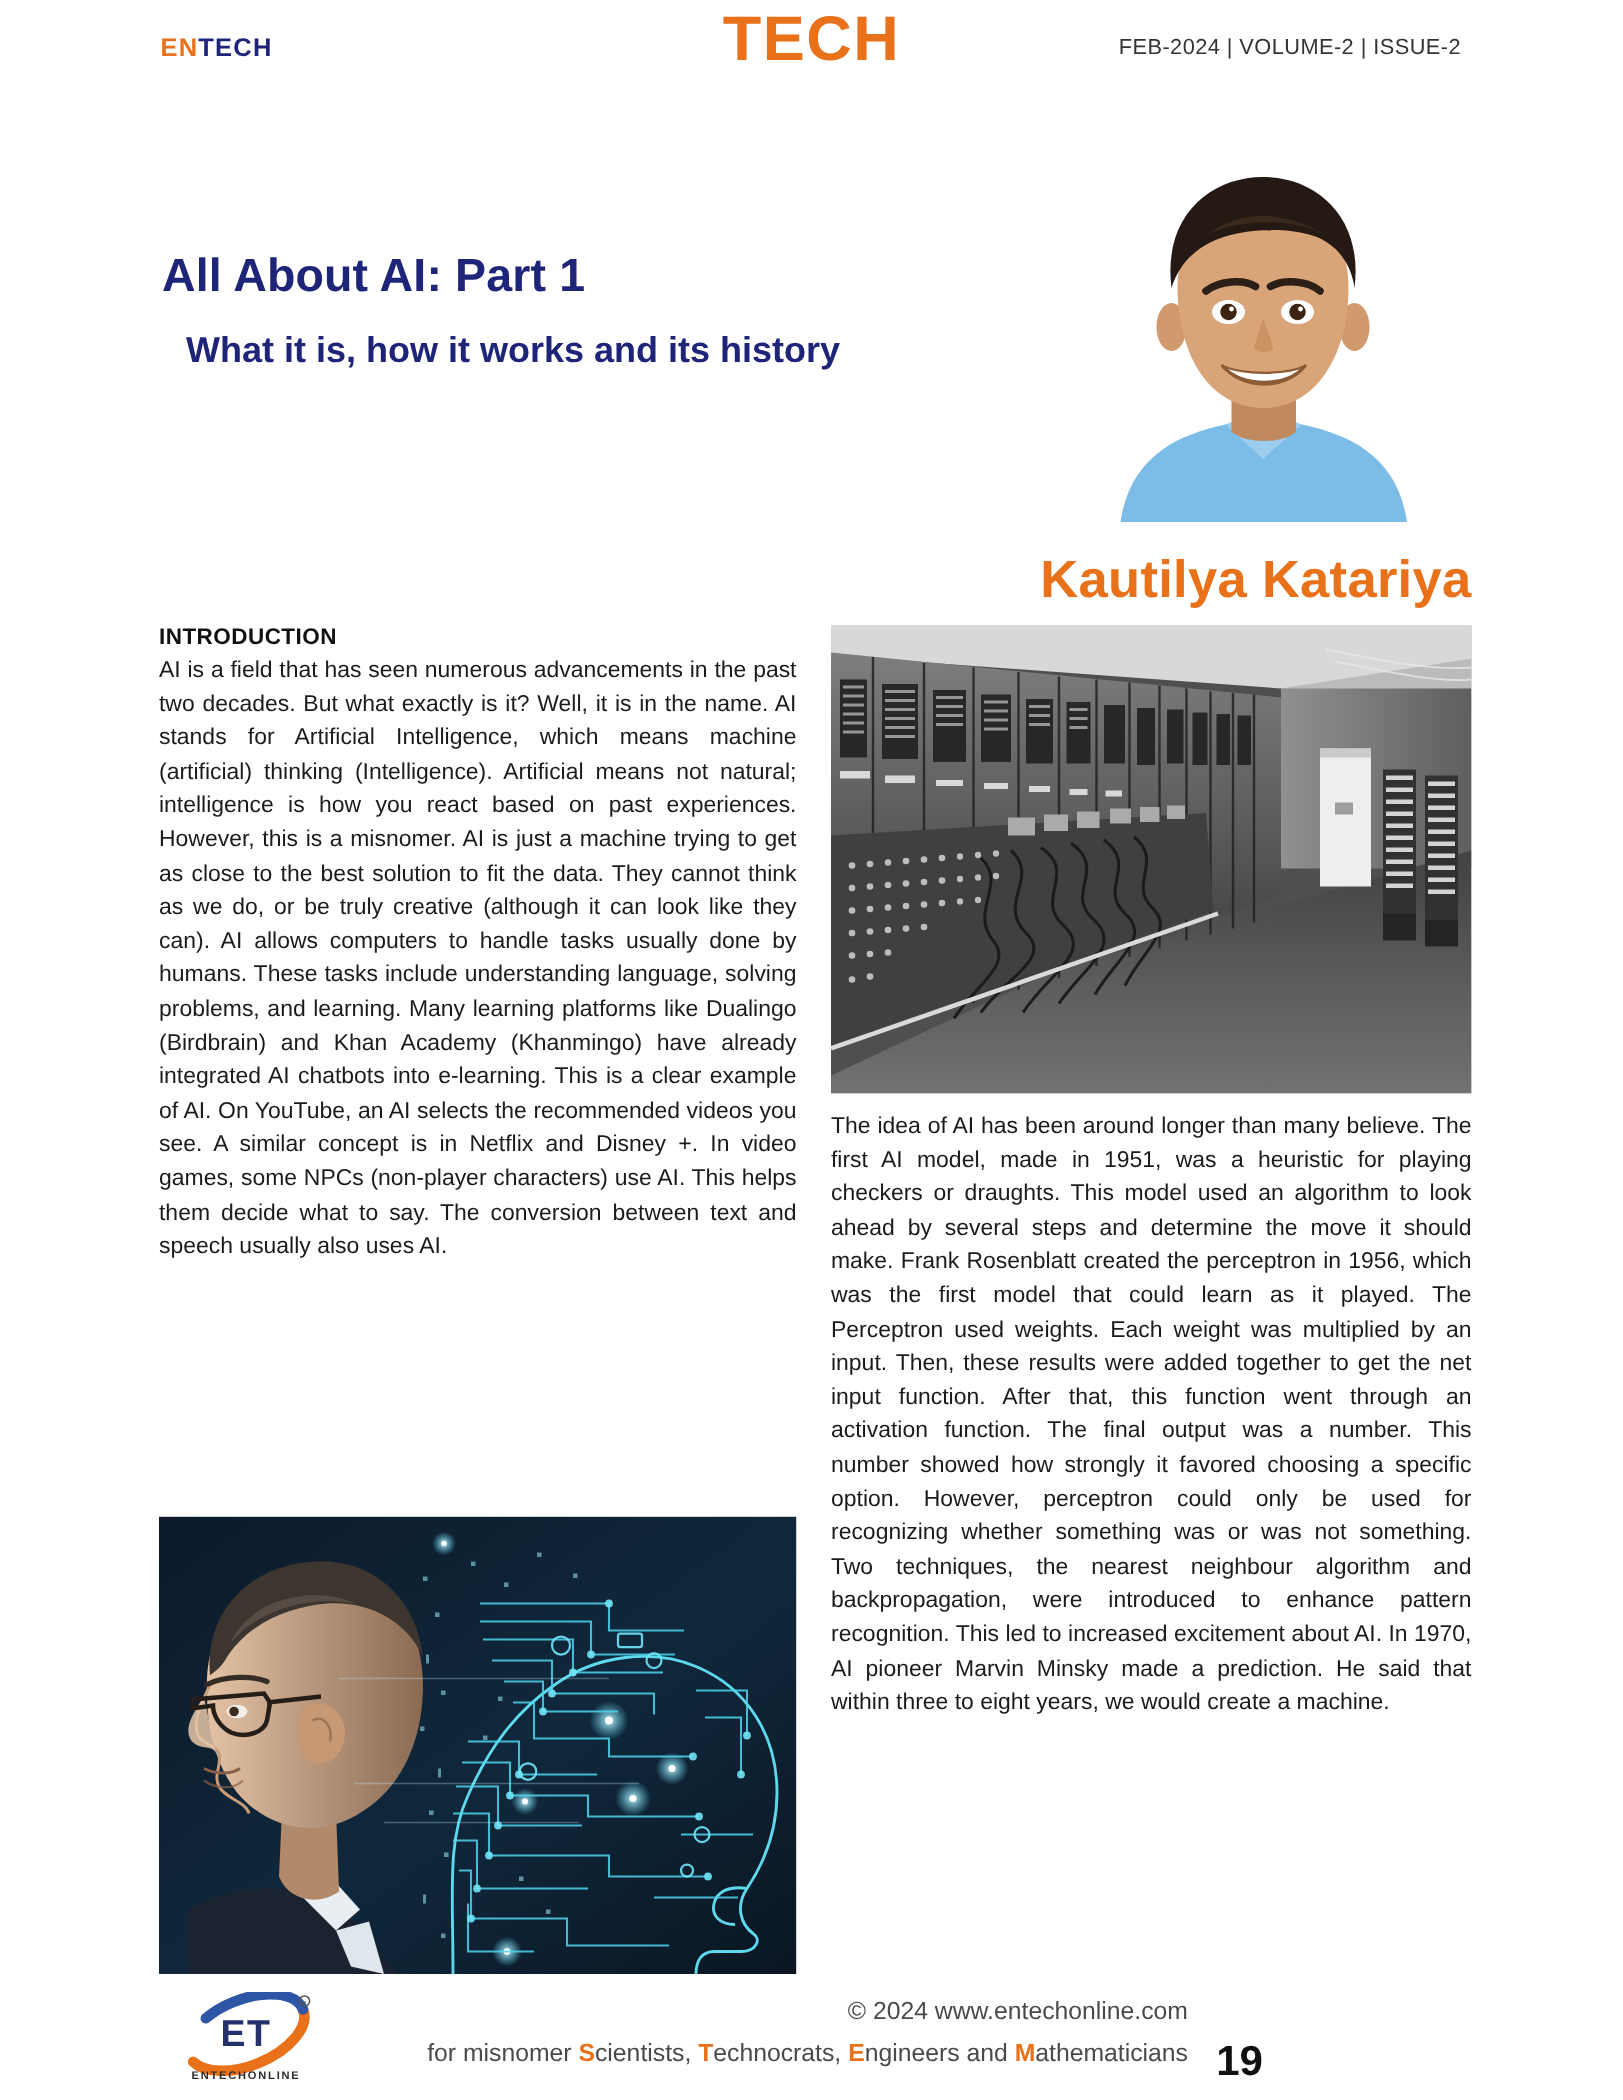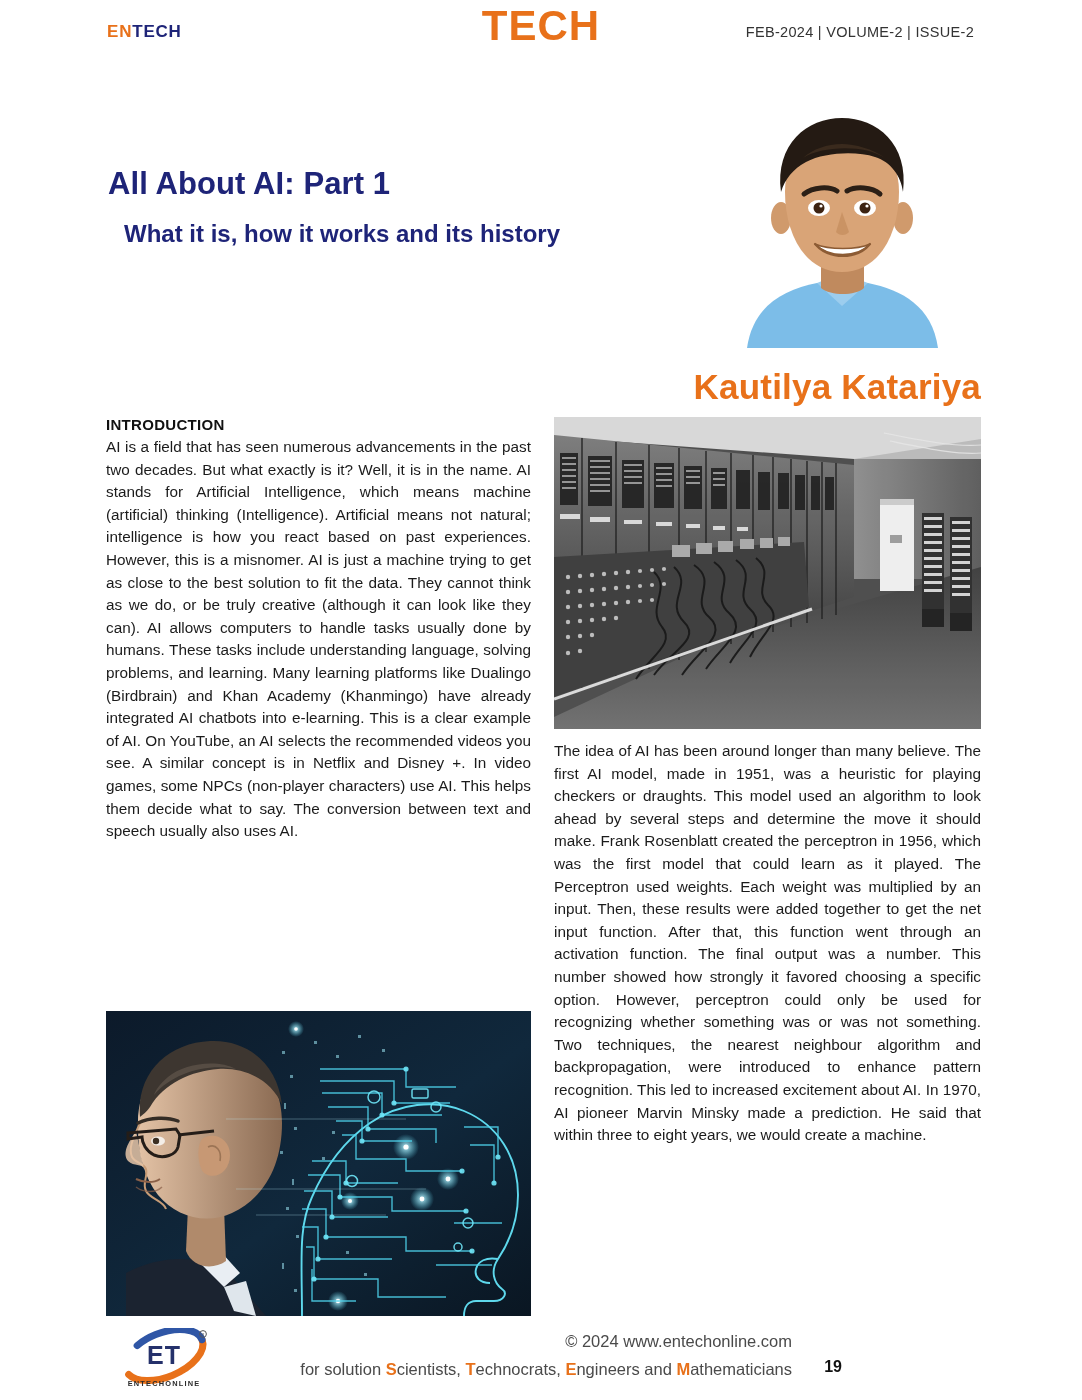"for solution" span { text: solution -> misnomer }
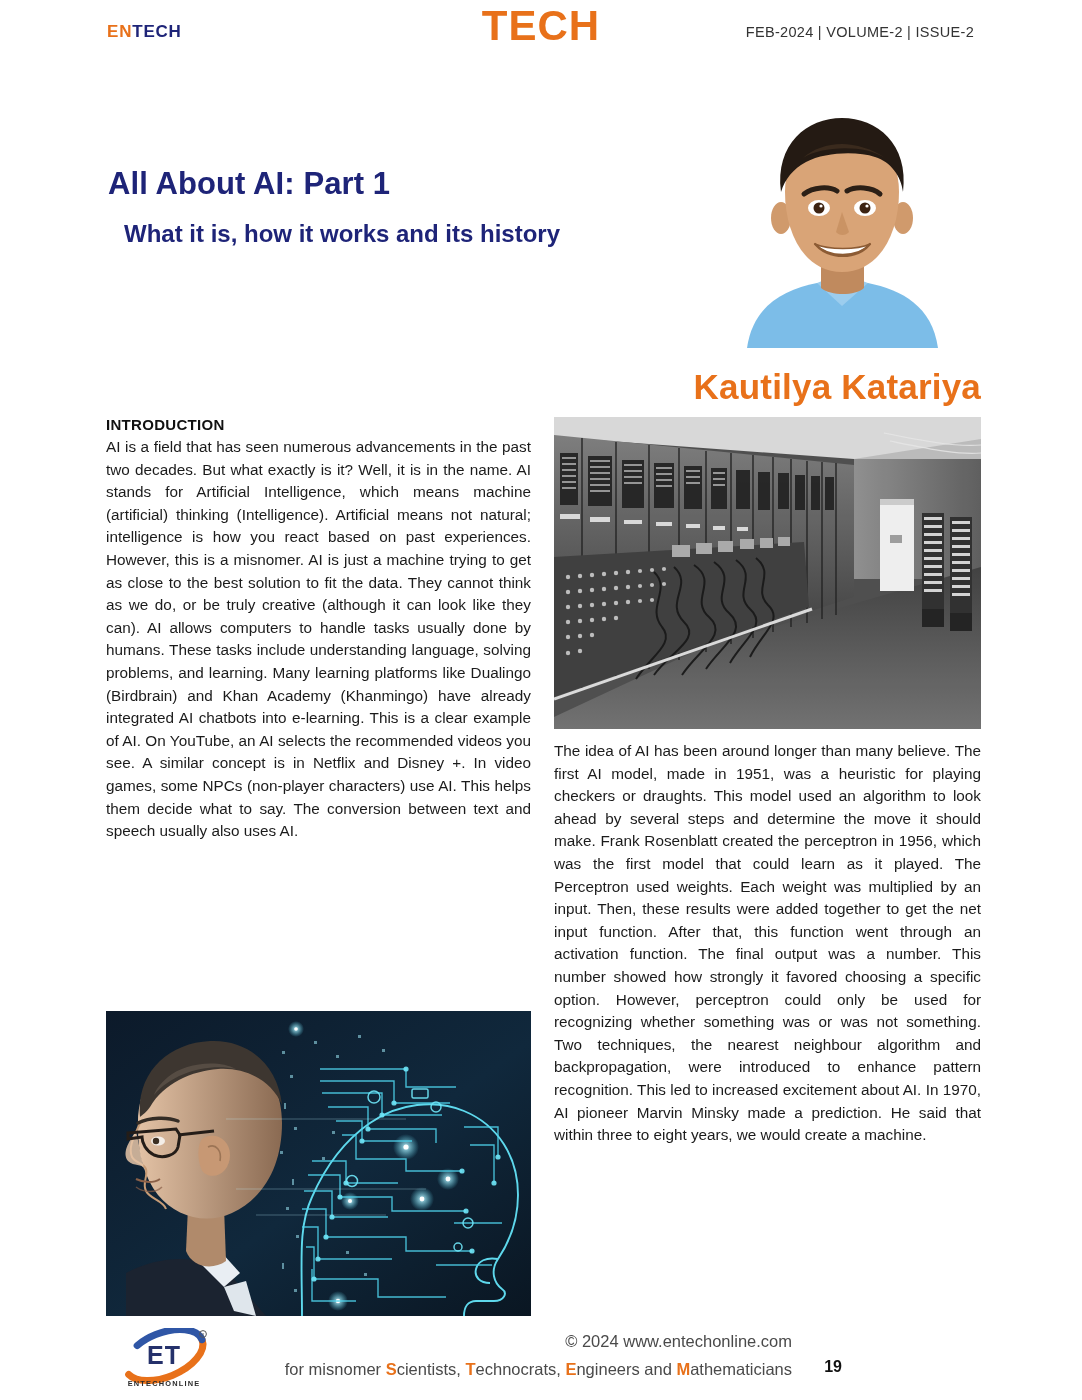"19" .page-num { font-size: 16px -> 28px }
